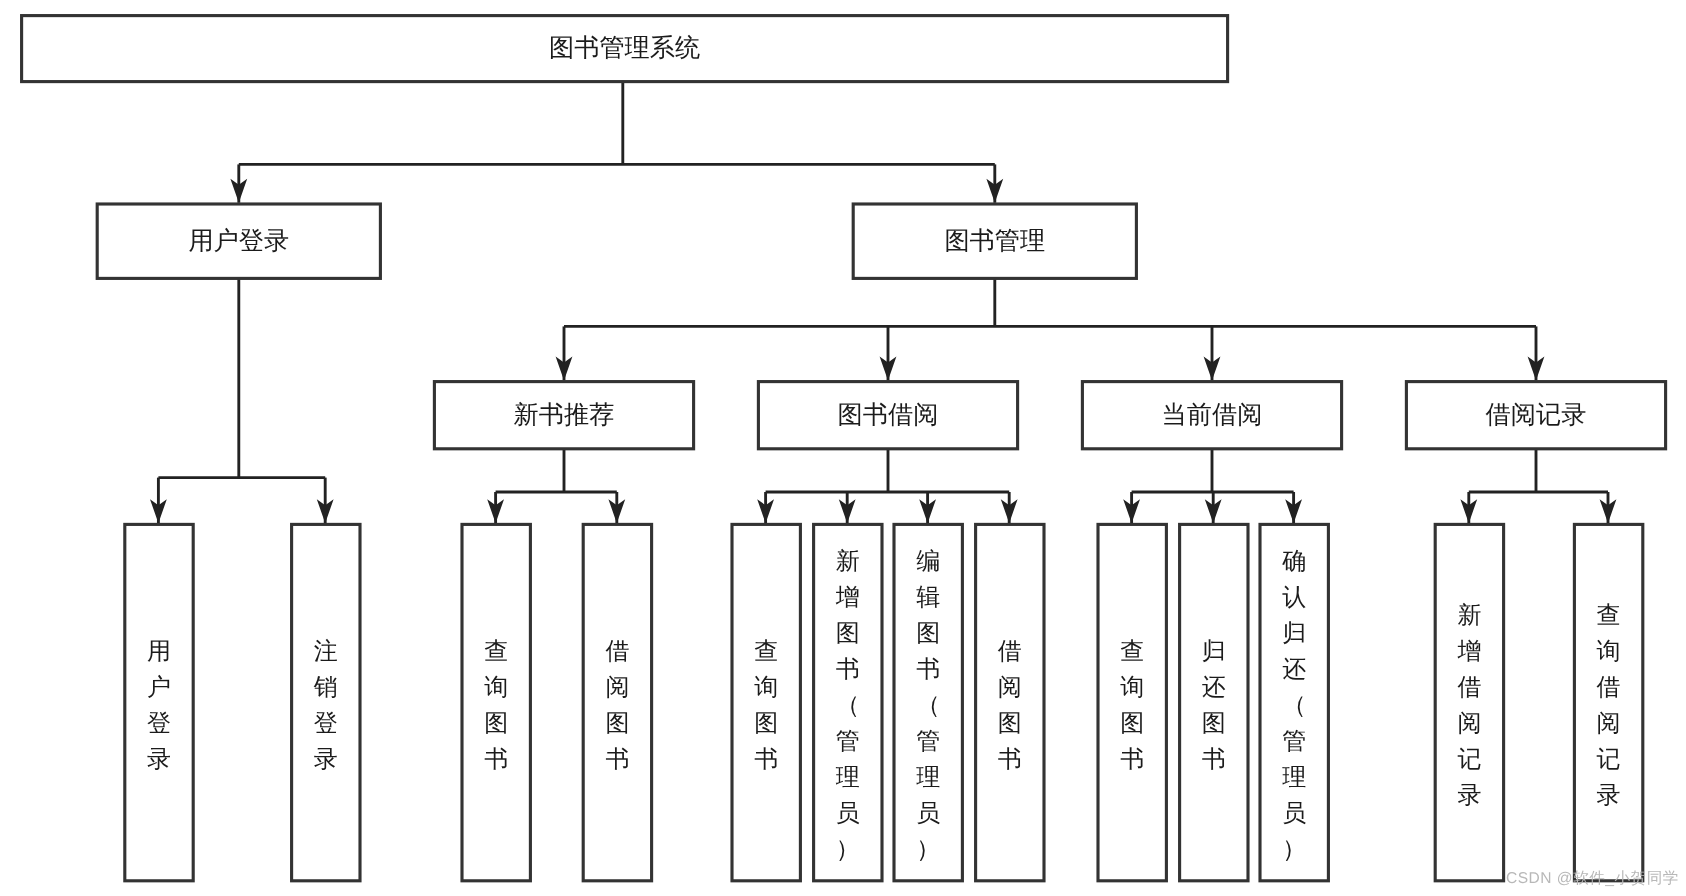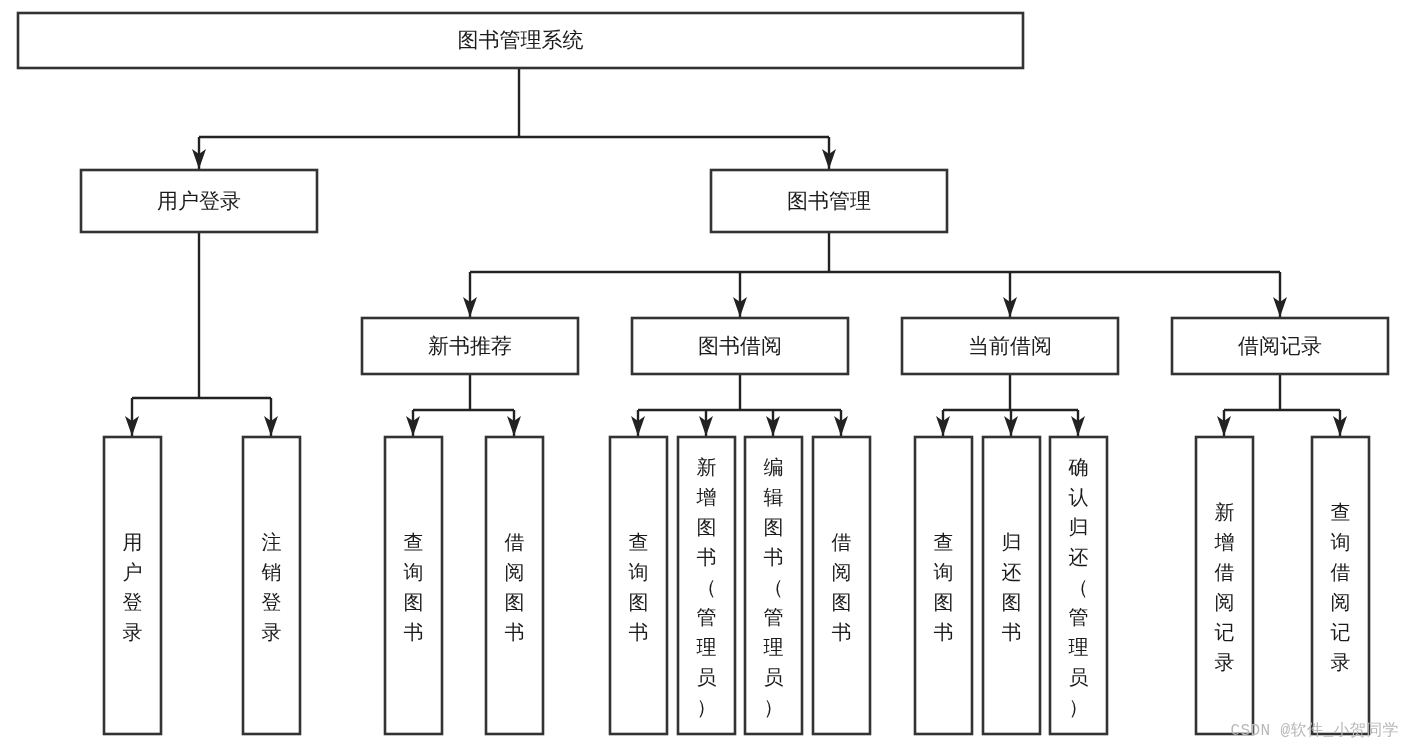"CSDN @软件_小贺同学" .watermark { font-family: Liberation Mono, monospace -> Liberation Sans, sans-serif; font-size: 16px -> 13px }
